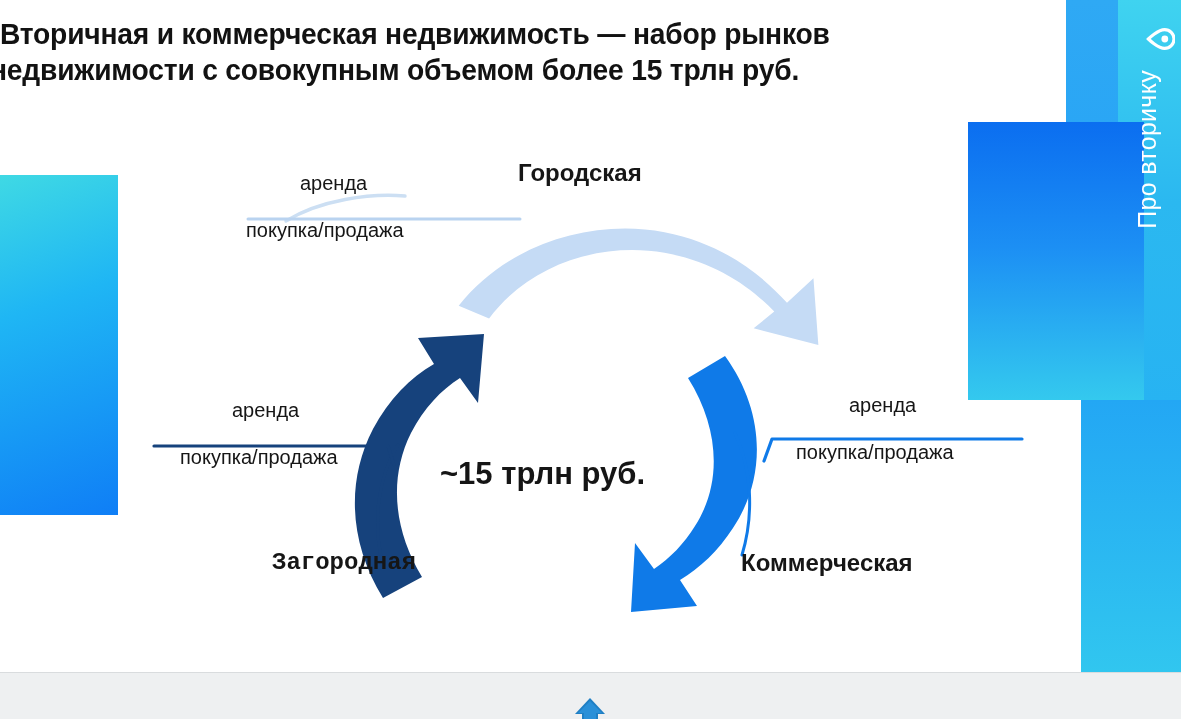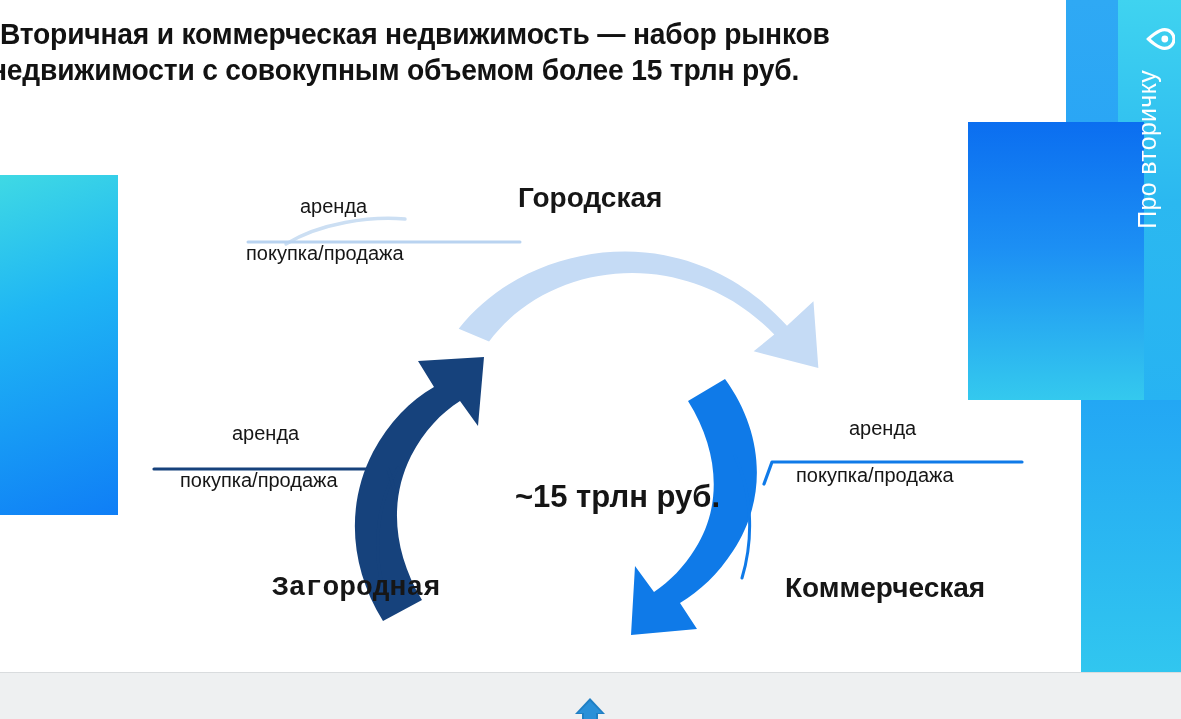"аренда" #diagram { top: 96px -> 73px }
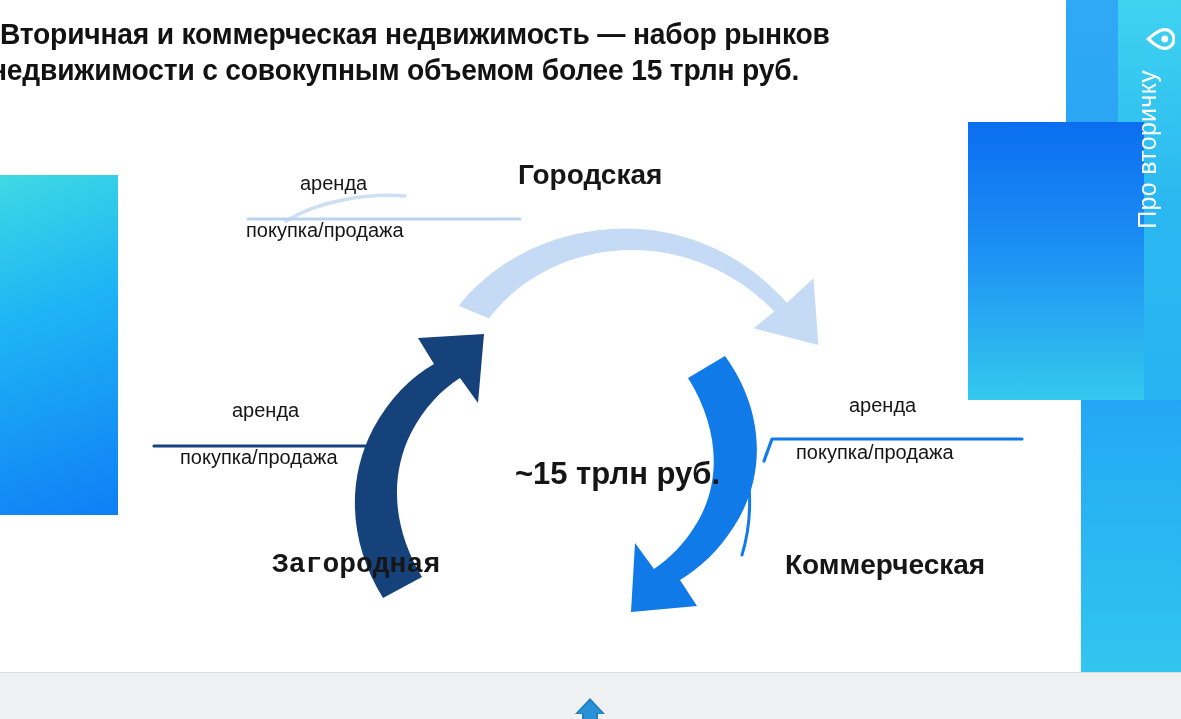"Городская" .lbl-bold { font-size: 28px -> 24px }
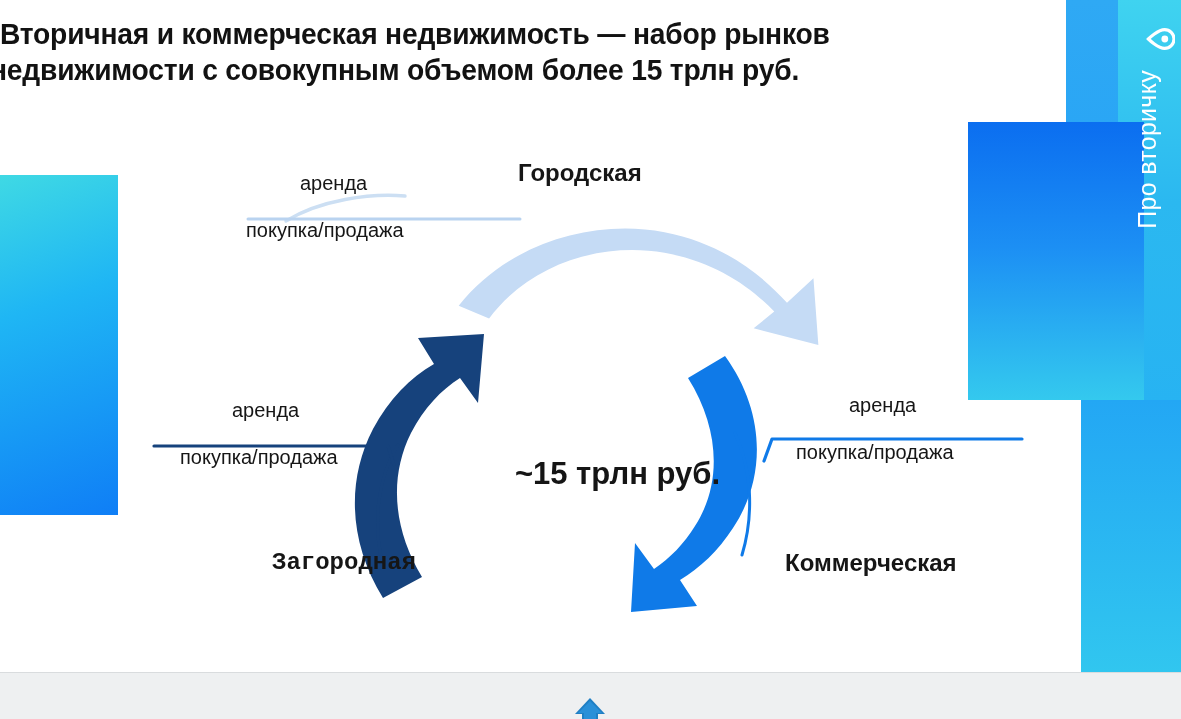"~15 трлн руб." #center-text { text-align: right -> left }
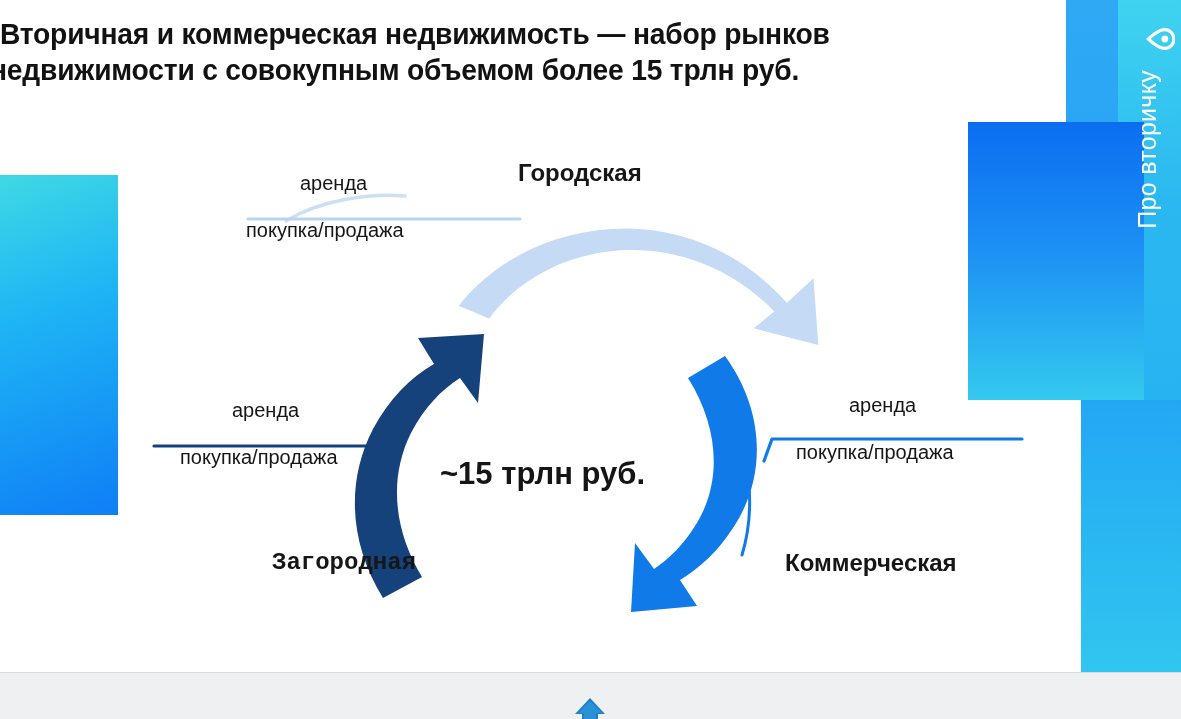"Коммерческая" div.lbl { margin-left: 44px -> none }
